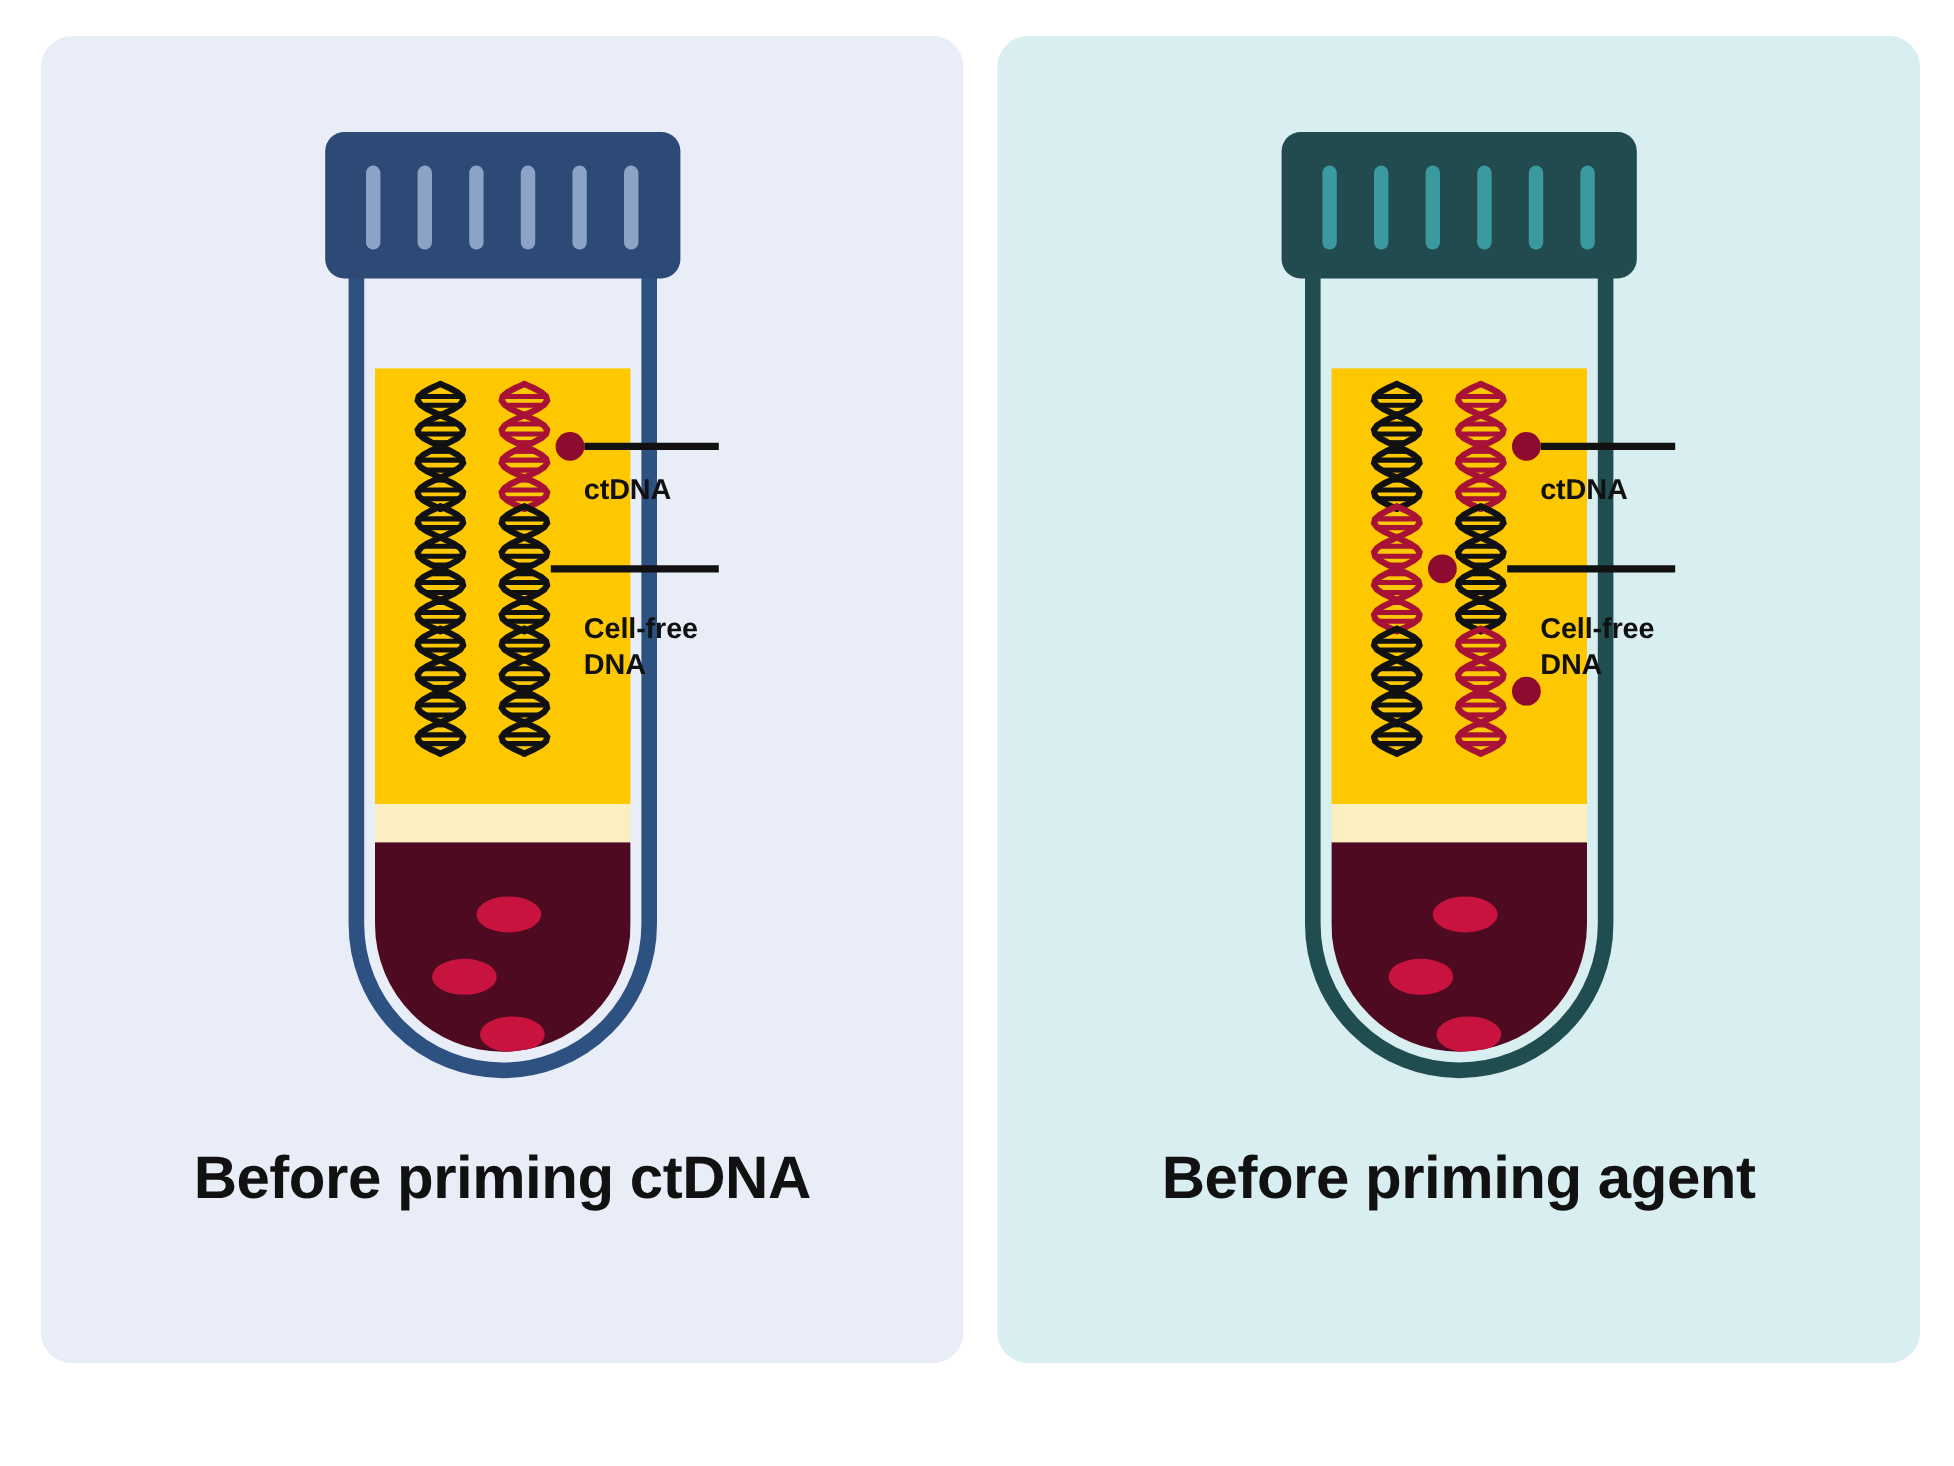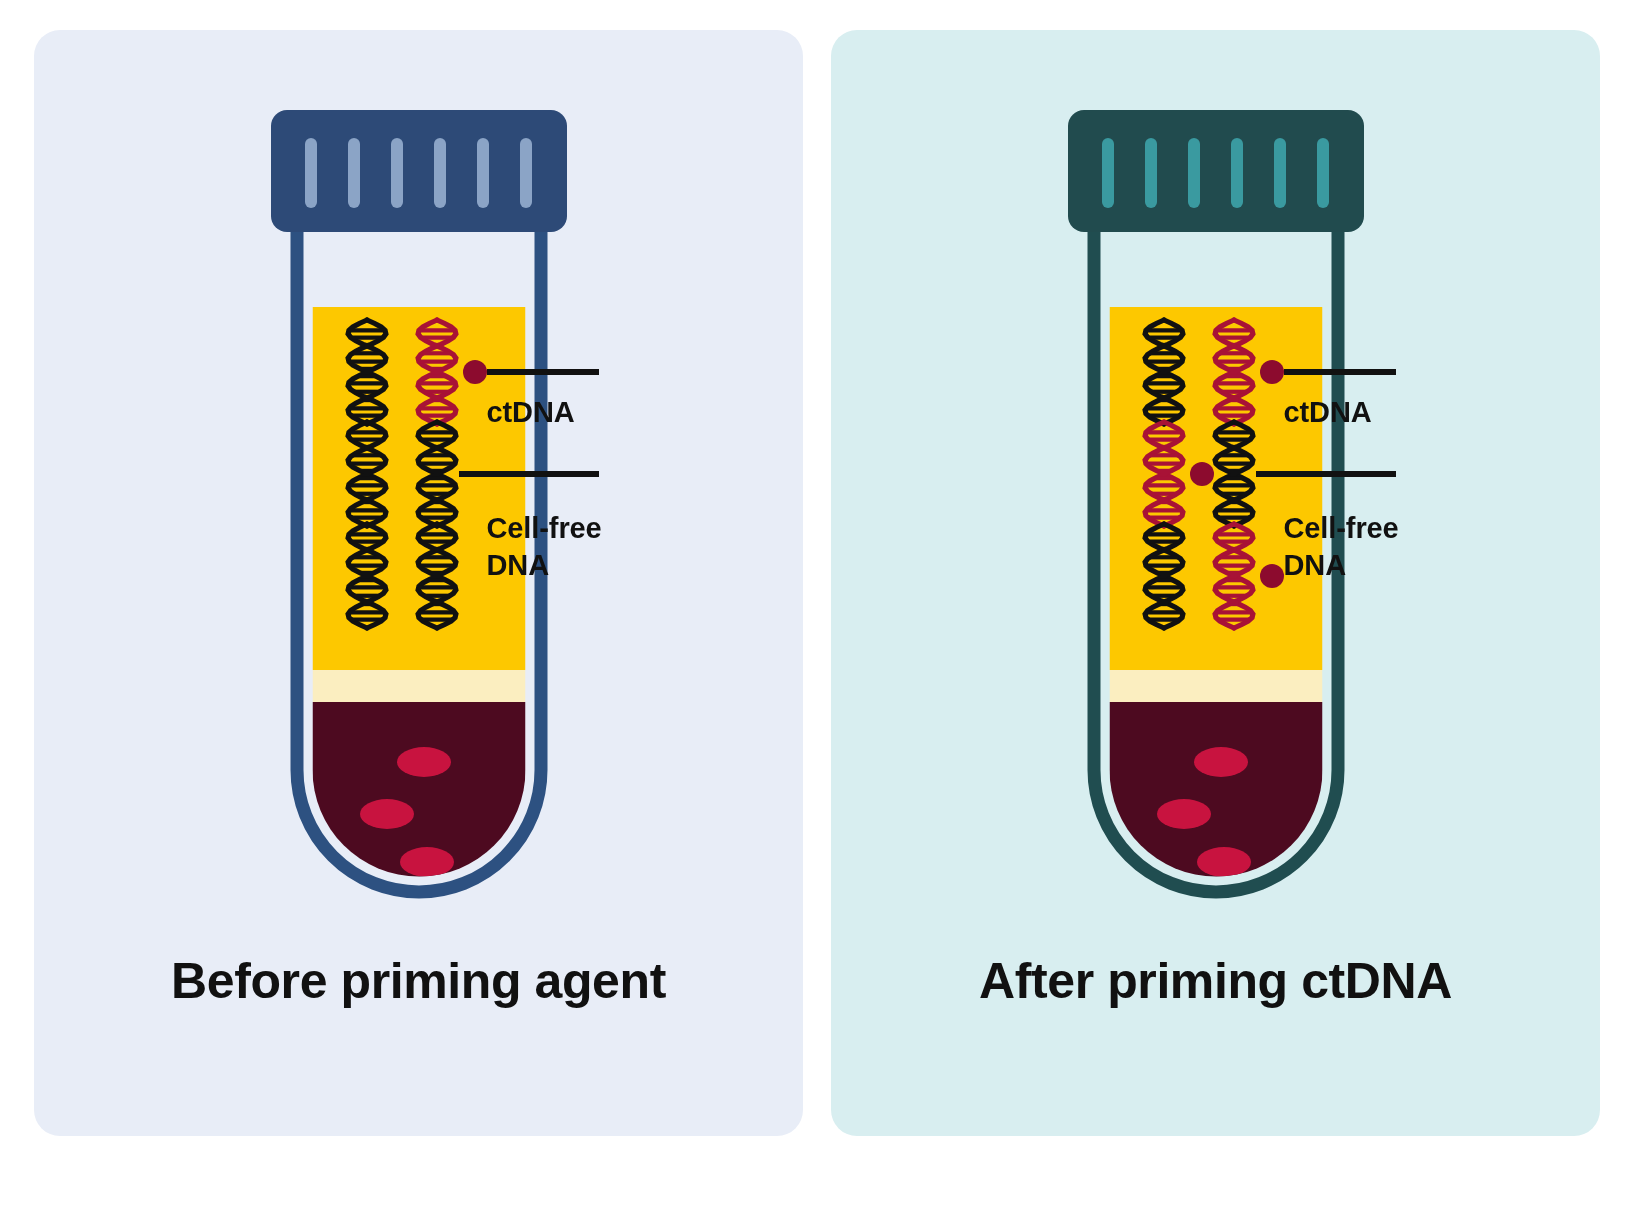"ctDNA" .label-text { font-size: 29px -> 24px }
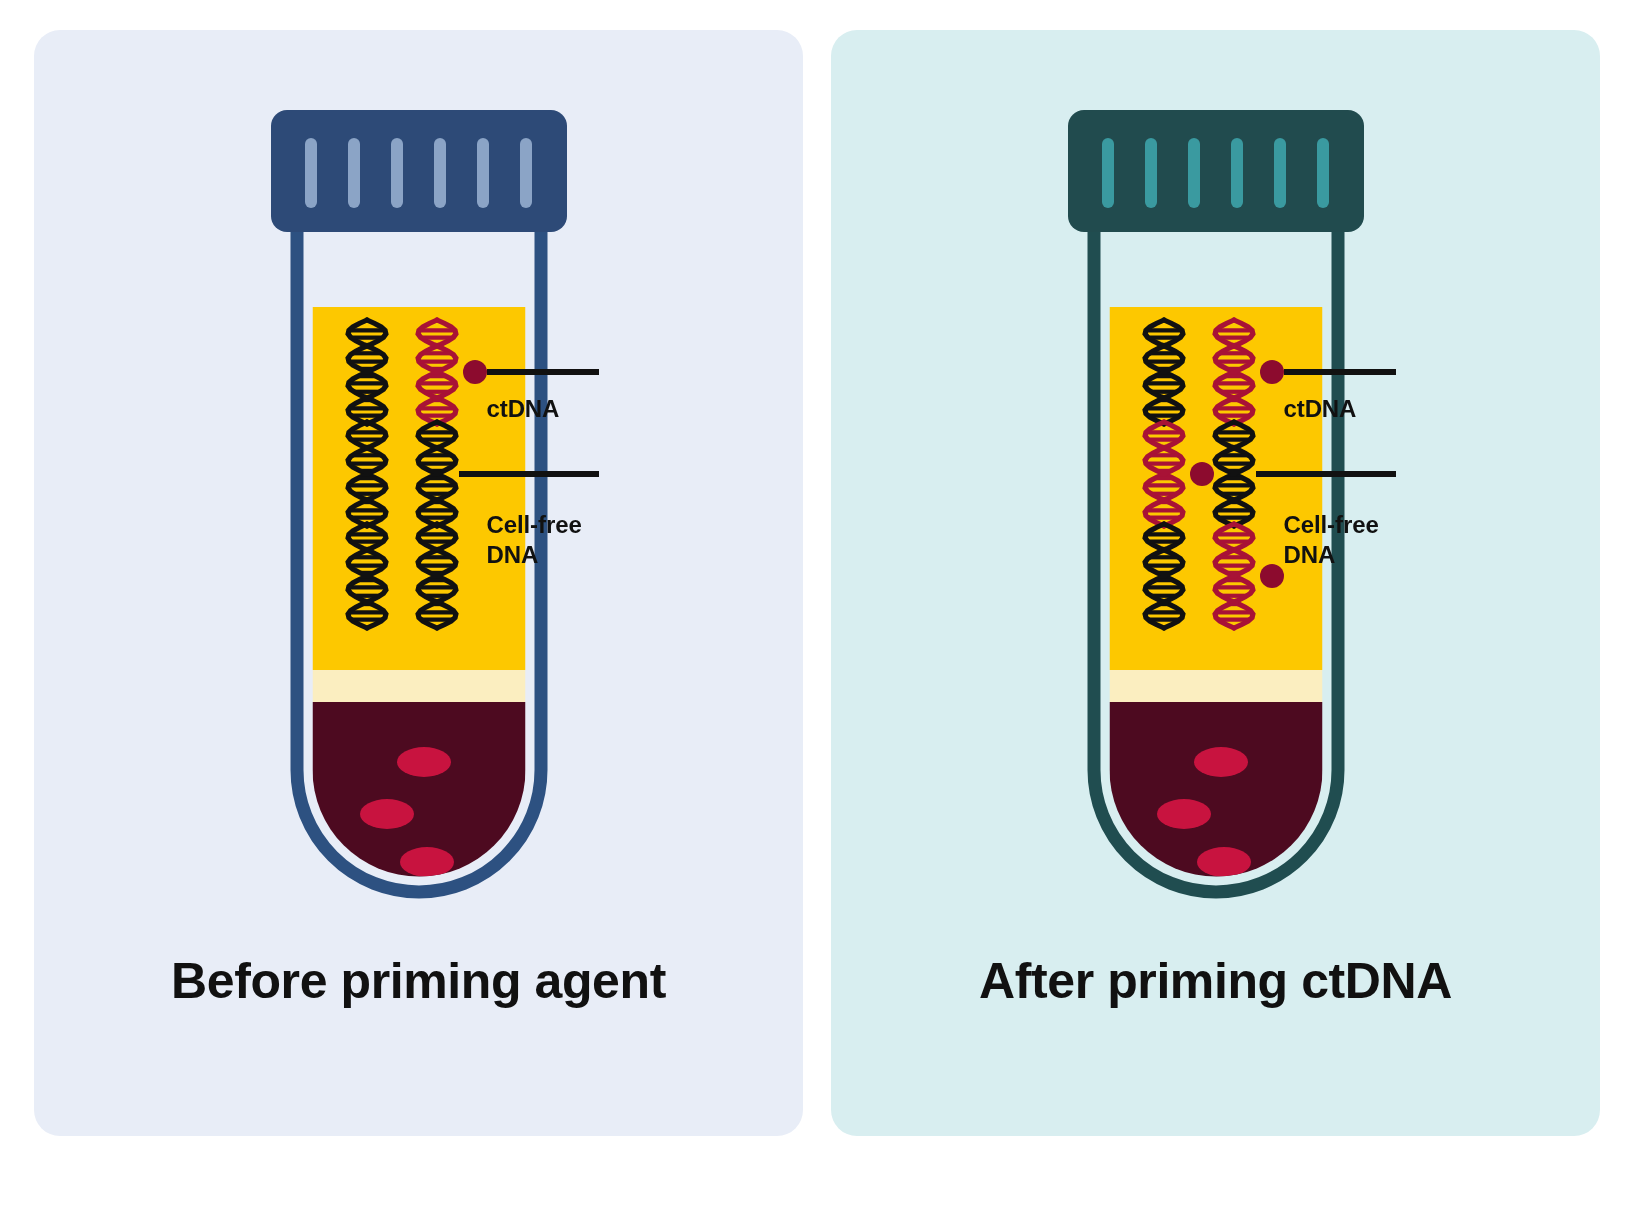"Before priming agent" div.caption { text: agent -> ctDNA }
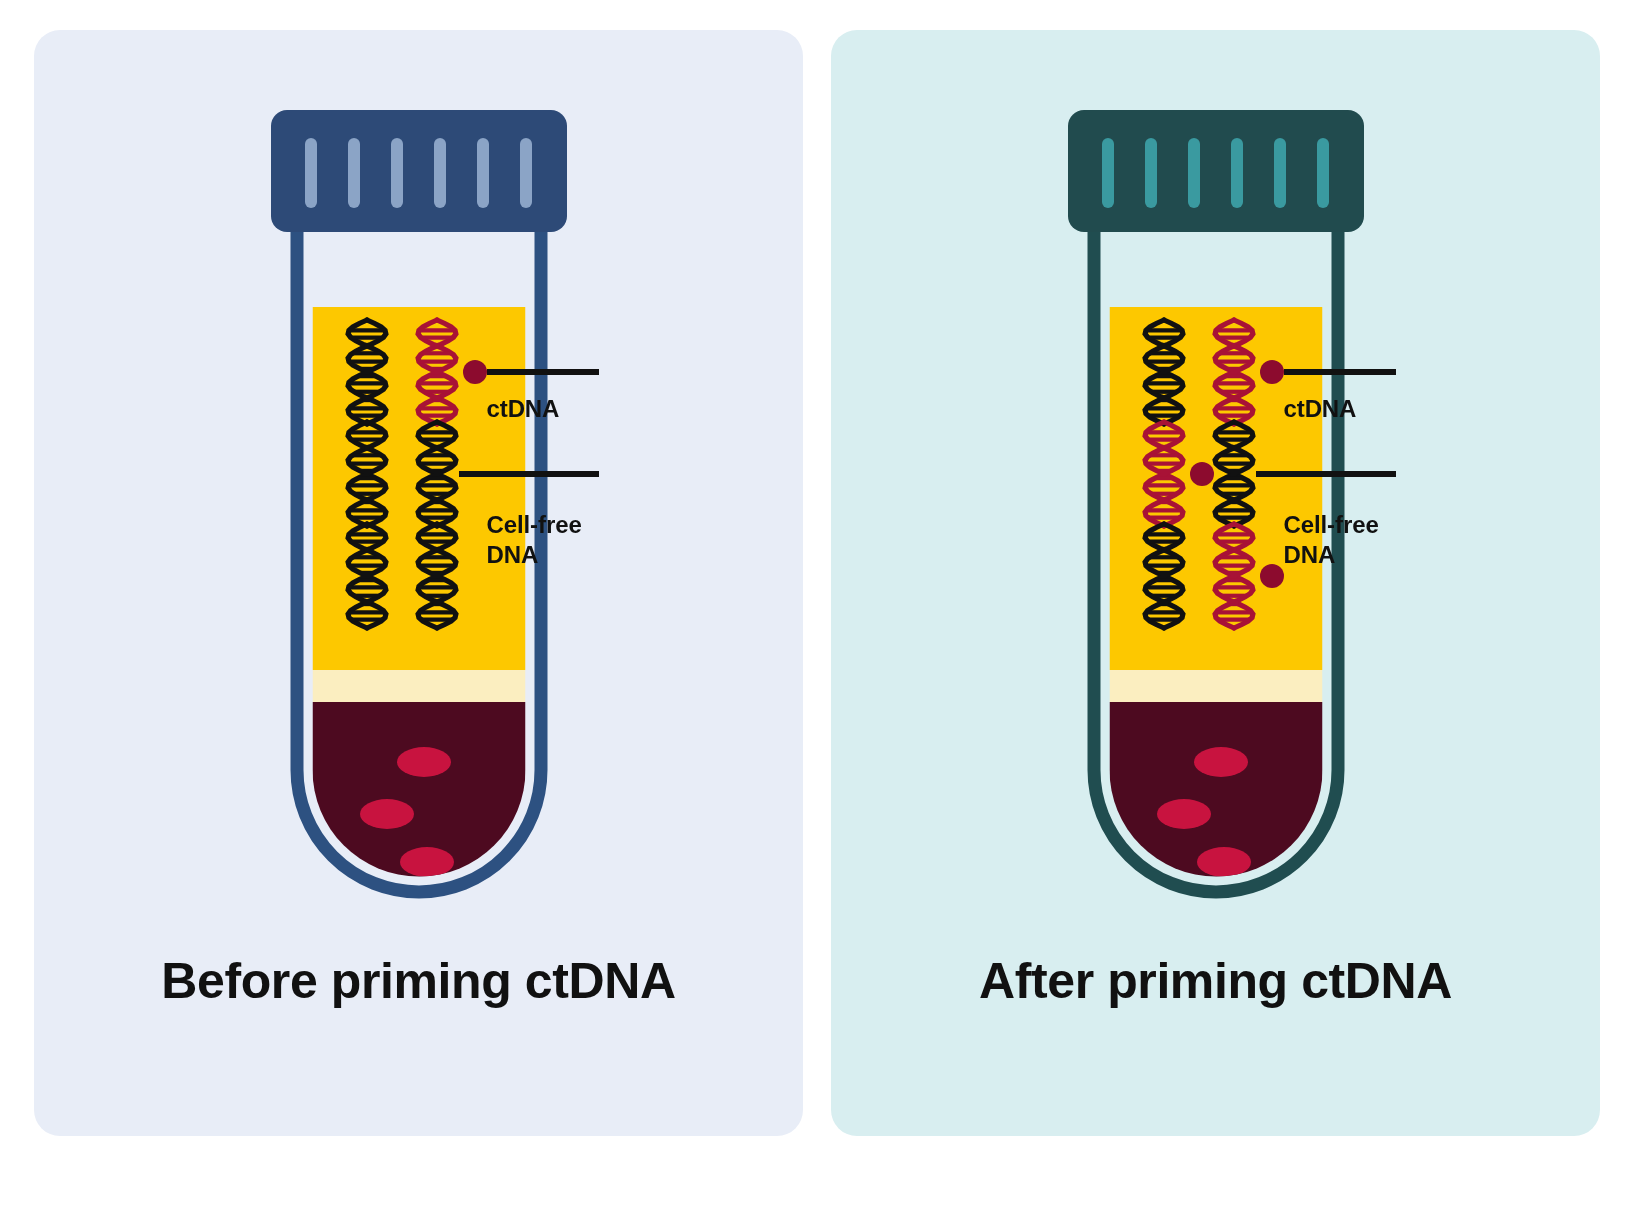"After priming ctDNA" div.caption { text: After priming ctDNA -> Before priming agent }
